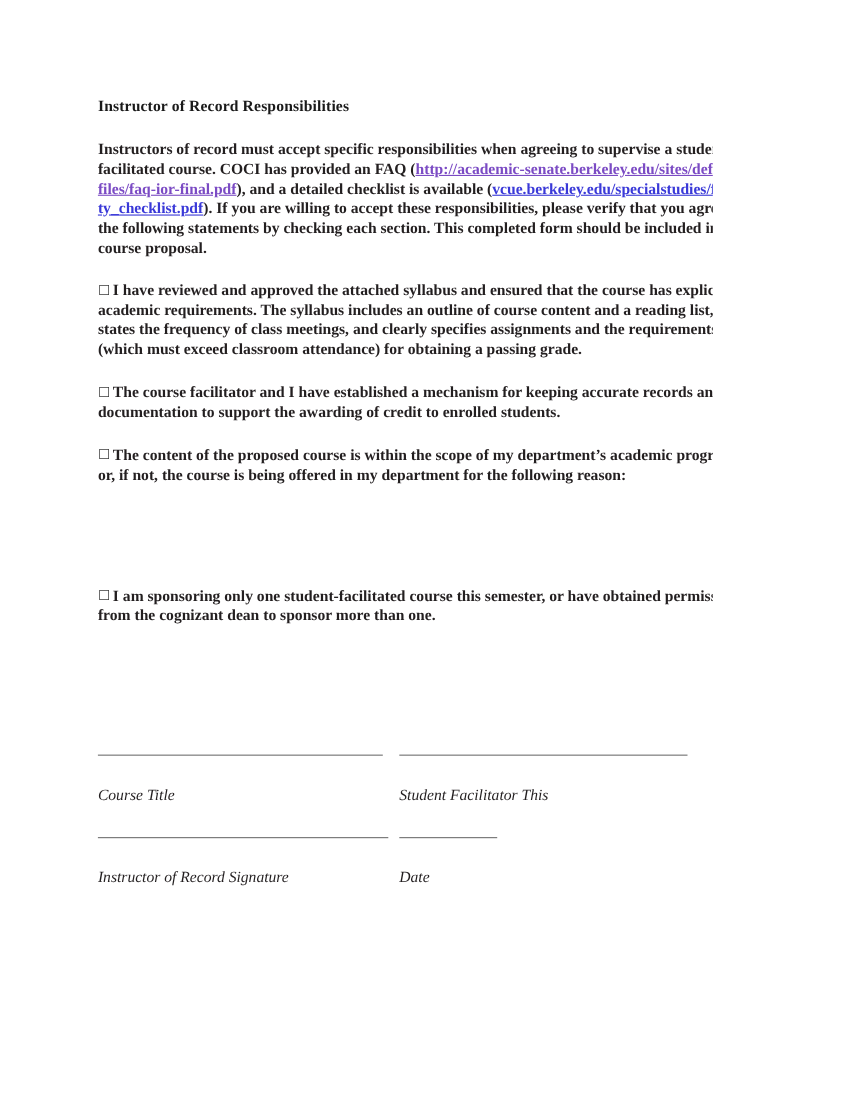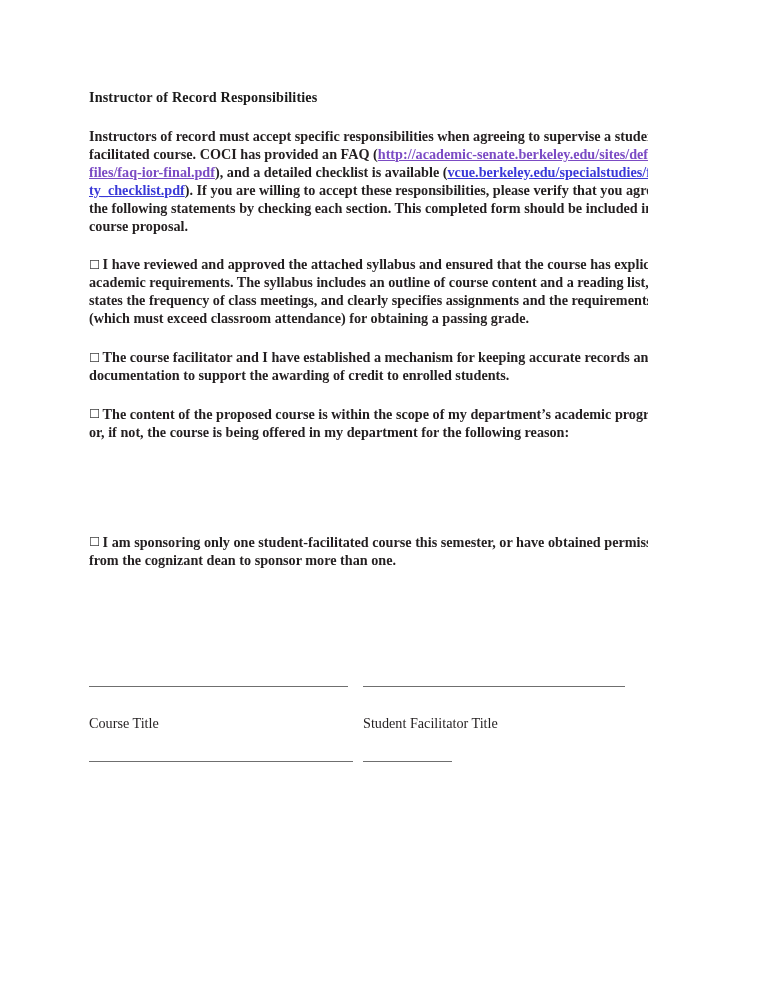"Course Title" .sig-labels { font-style: none -> italic }
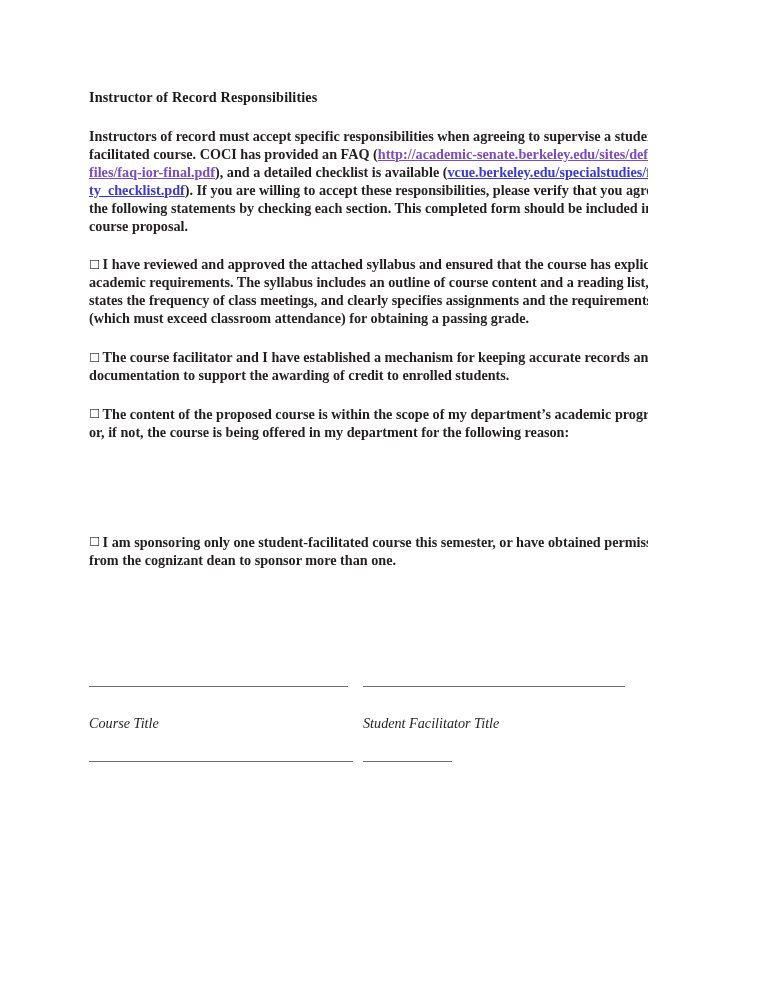"Student Facilitator Title" div.sig-label { text: Title -> This }
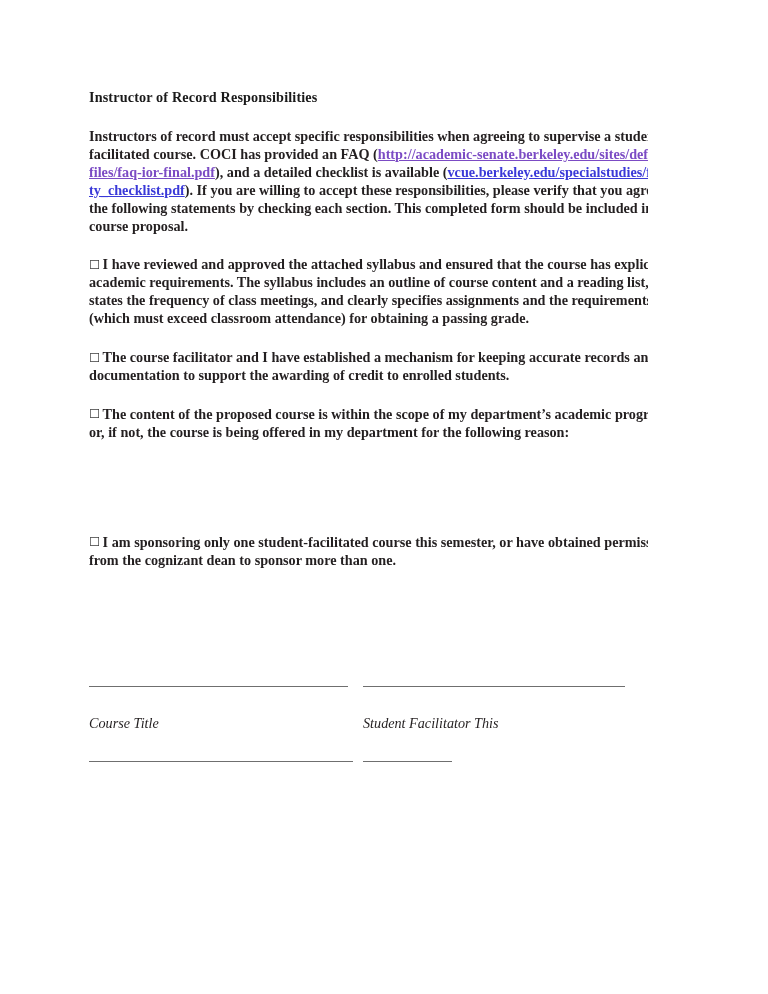"Instructor of Record Signature" div.sig-labels { html: none -> <div> <div>Instructor of Record Signature</div> <div>Date</div> </div> }
